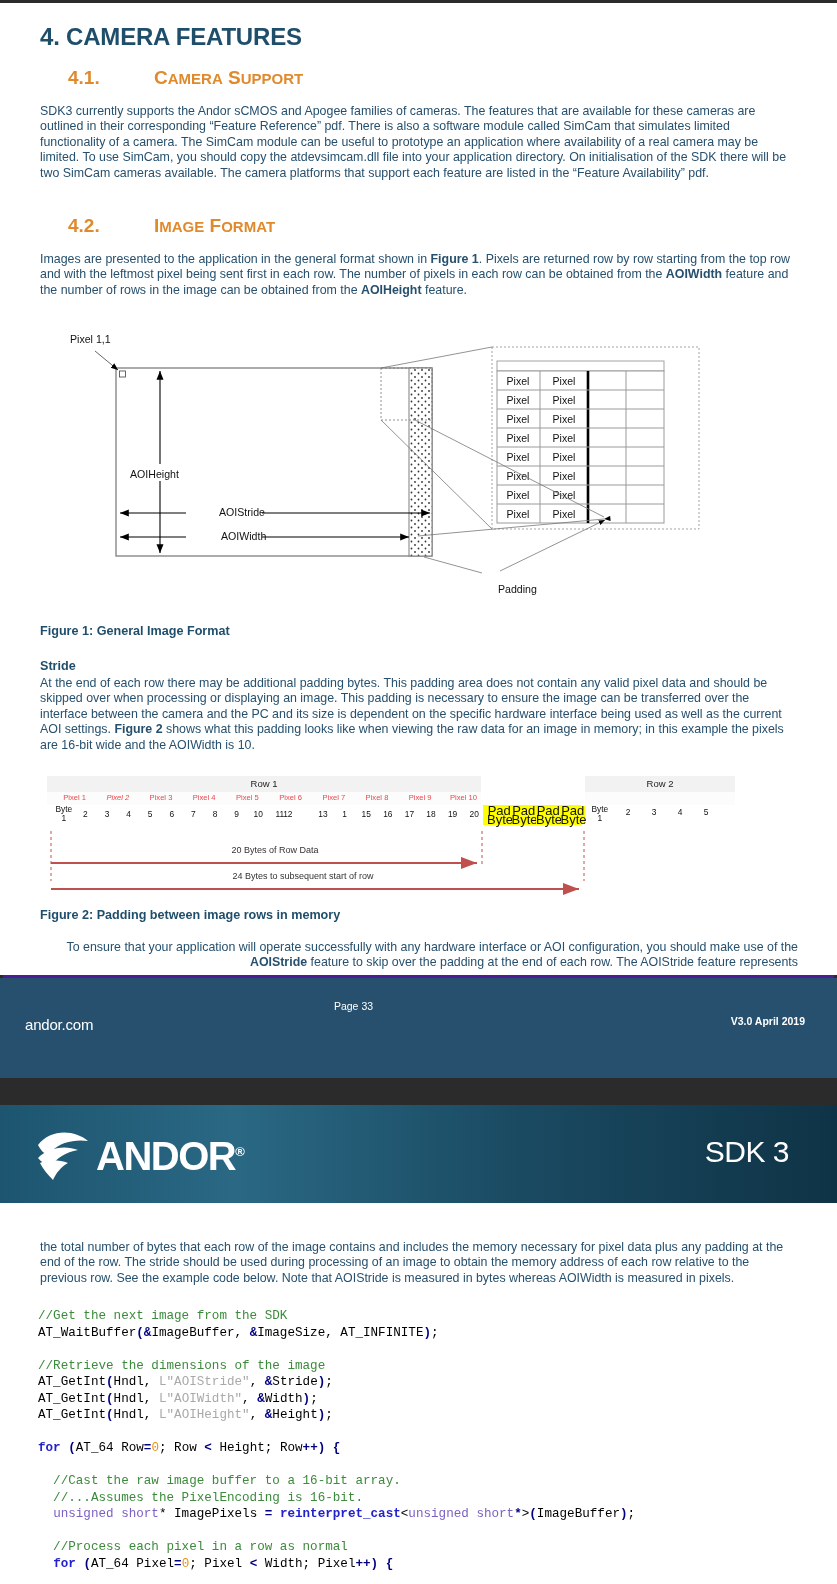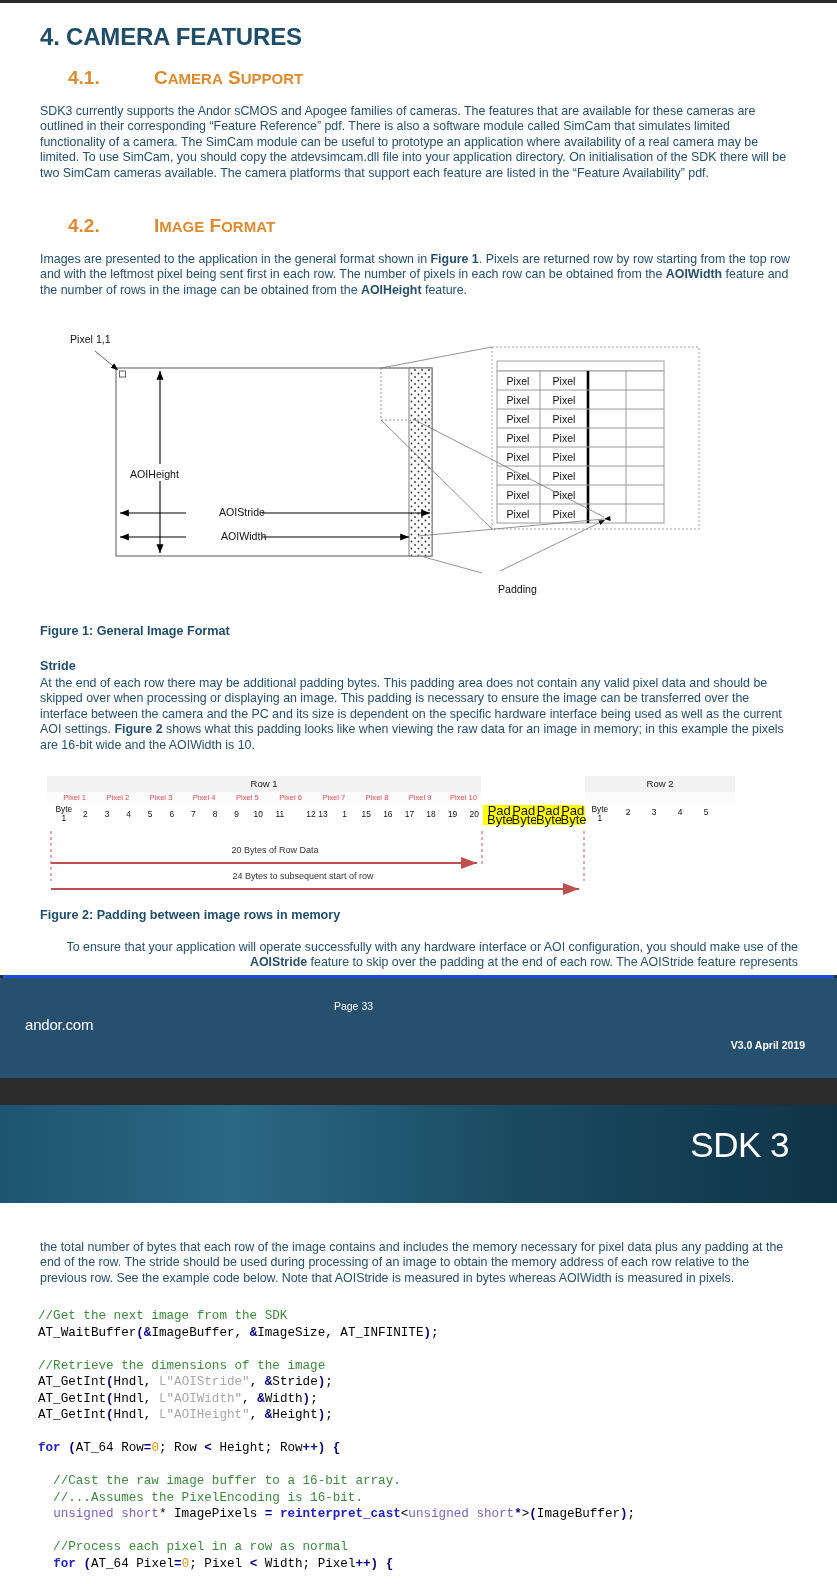"4. CAMERA FEATURES" .page-wrap { background: #1d4ed8 -> #4c1d95 }
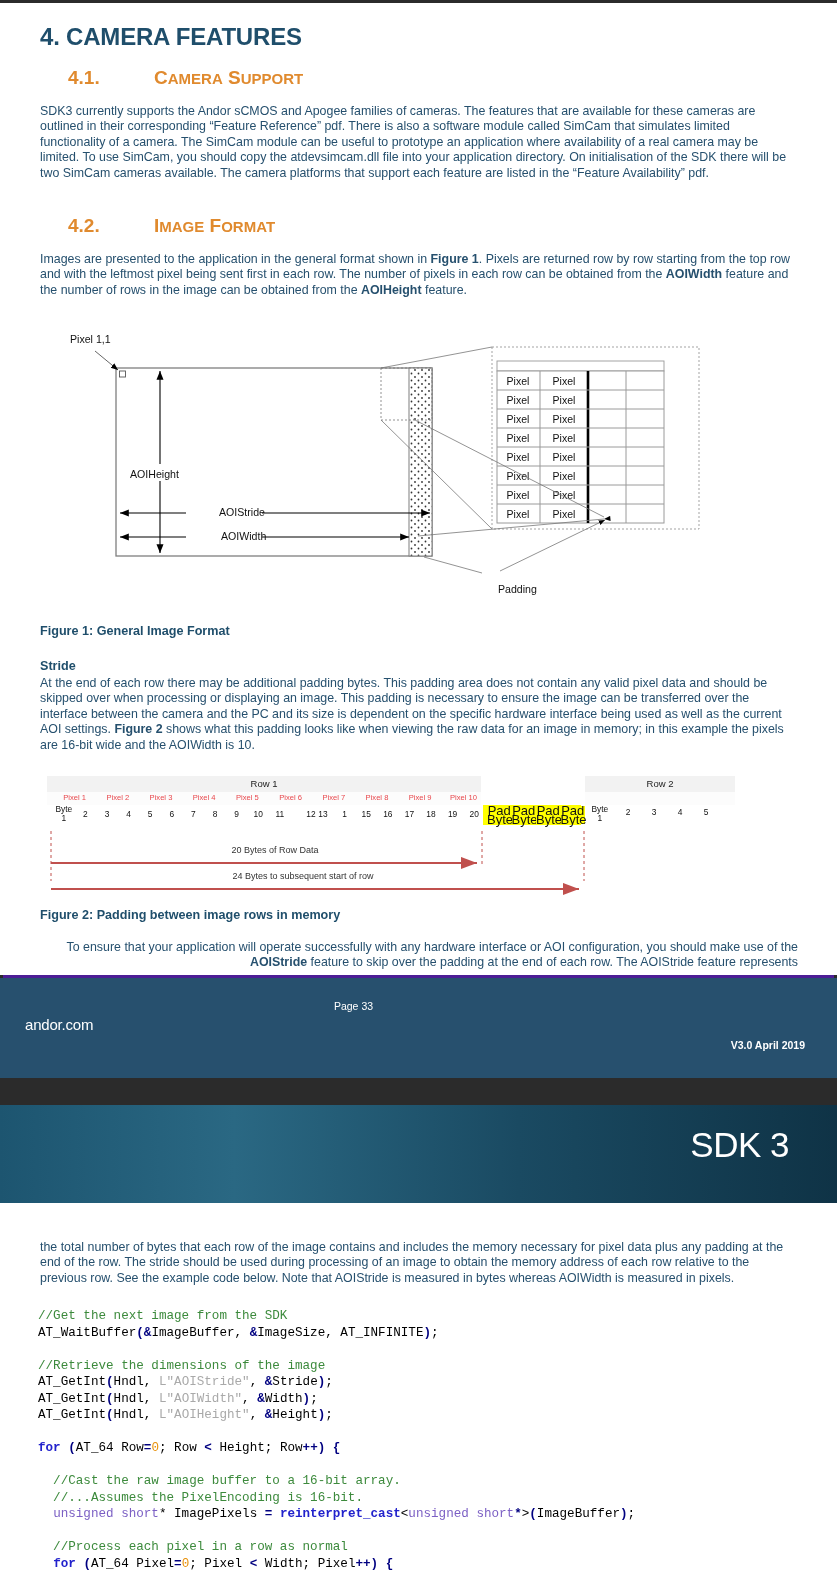"Pixel 2" div.f2-pixlab { font-style: none -> italic }
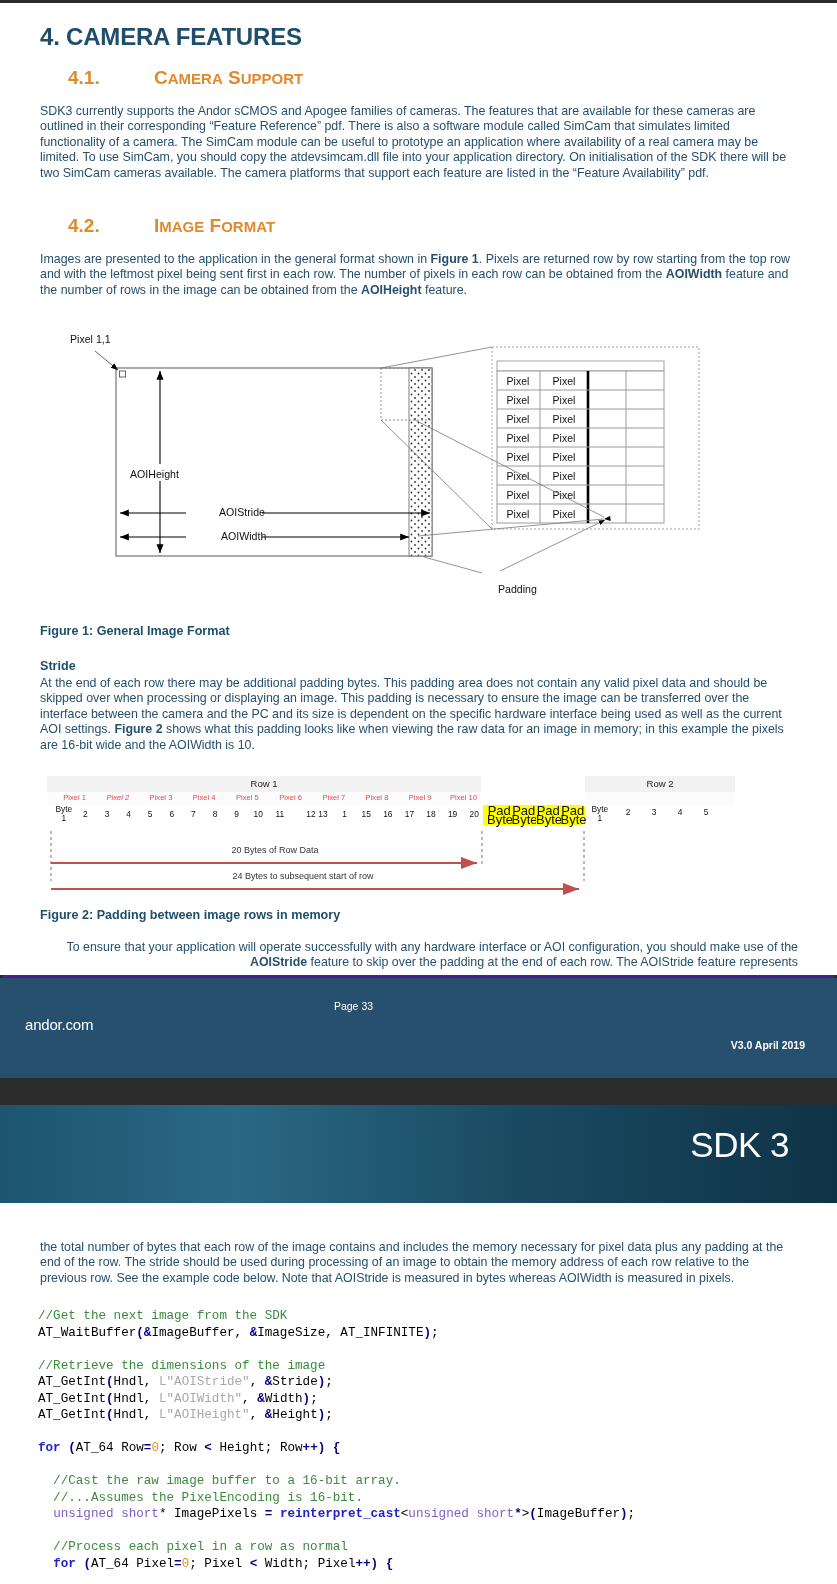"12" div.f2-byte { left: 249px -> 232px; text-align: right -> none }
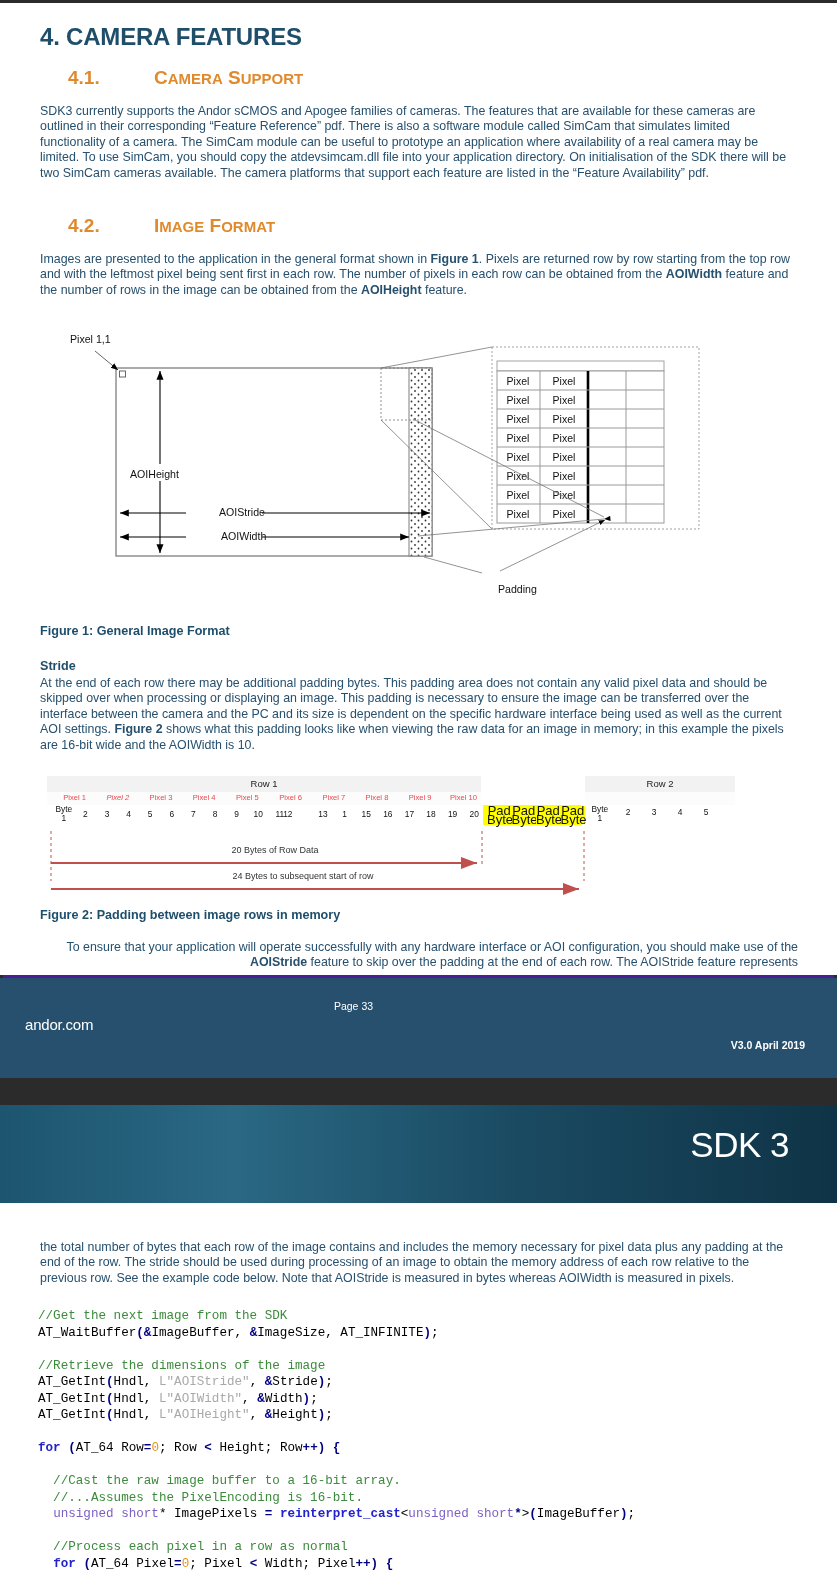"V3.0 April 2019" .footer .version { margin-top: 24px -> none }
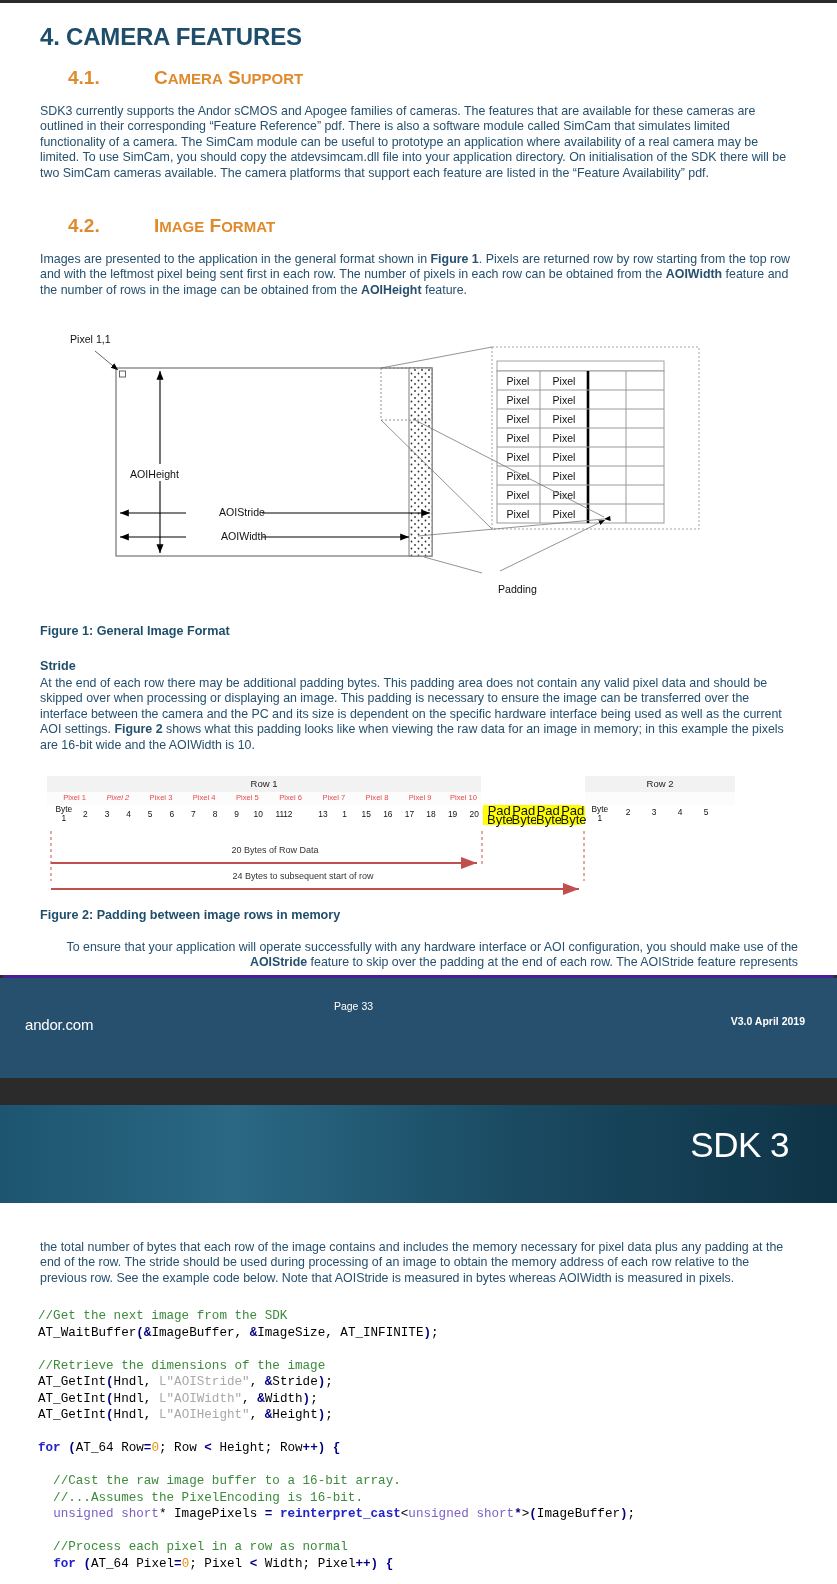"ANDOR®" div.logo-wrap { html: none -> <div> <span> <svg> <path></path> <path></path> <path></path> </svg> </span> <span><span>ANDOR</span><sup>®</sup></span> </div> }
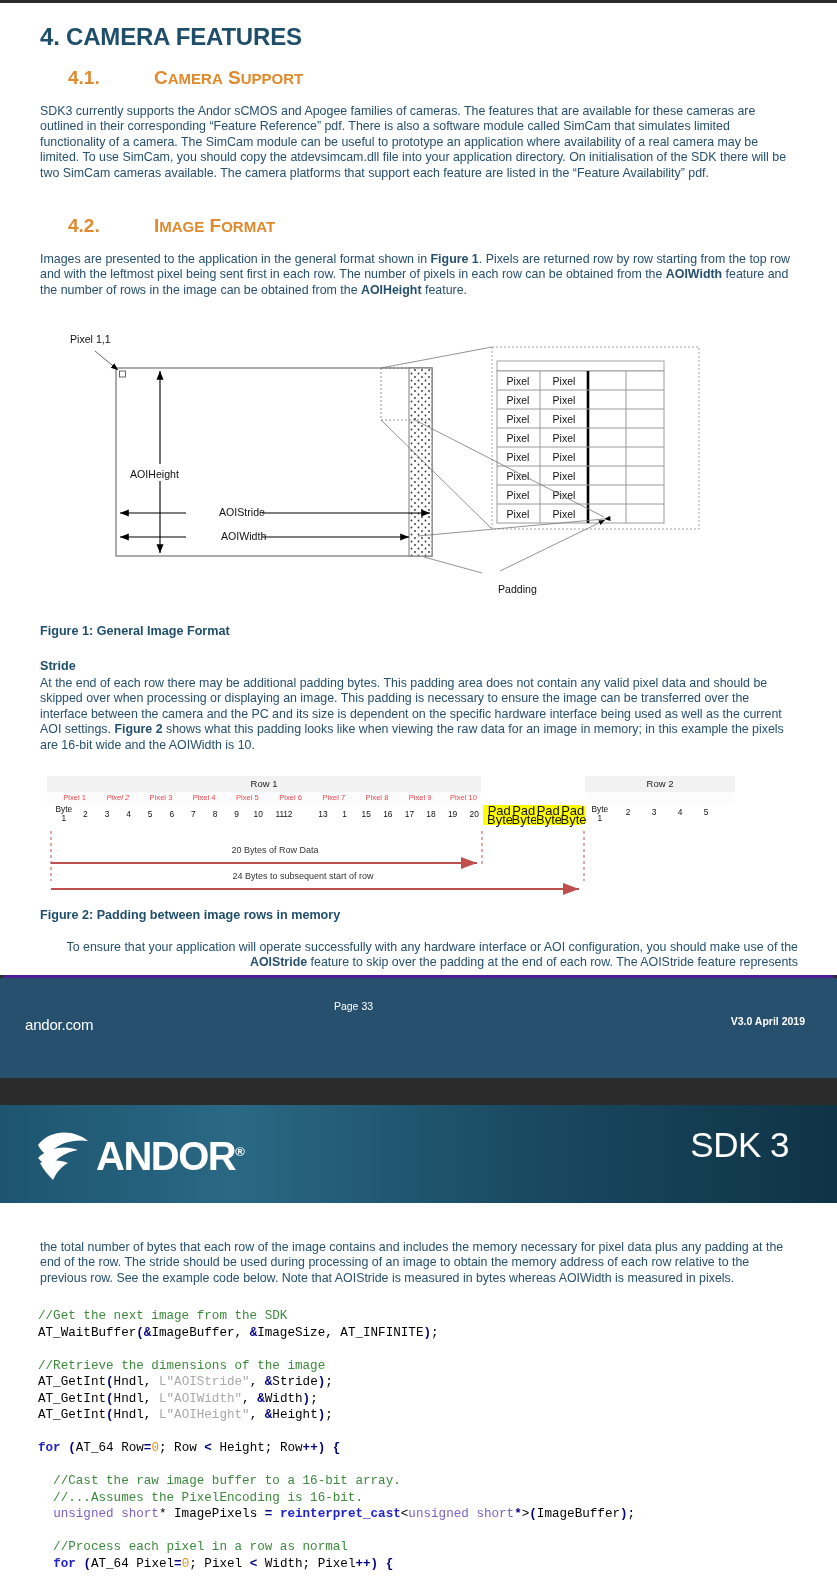"SDK 3" .banner .sdk-title { font-size: 35px -> 30px; top: 20px -> 30px }
